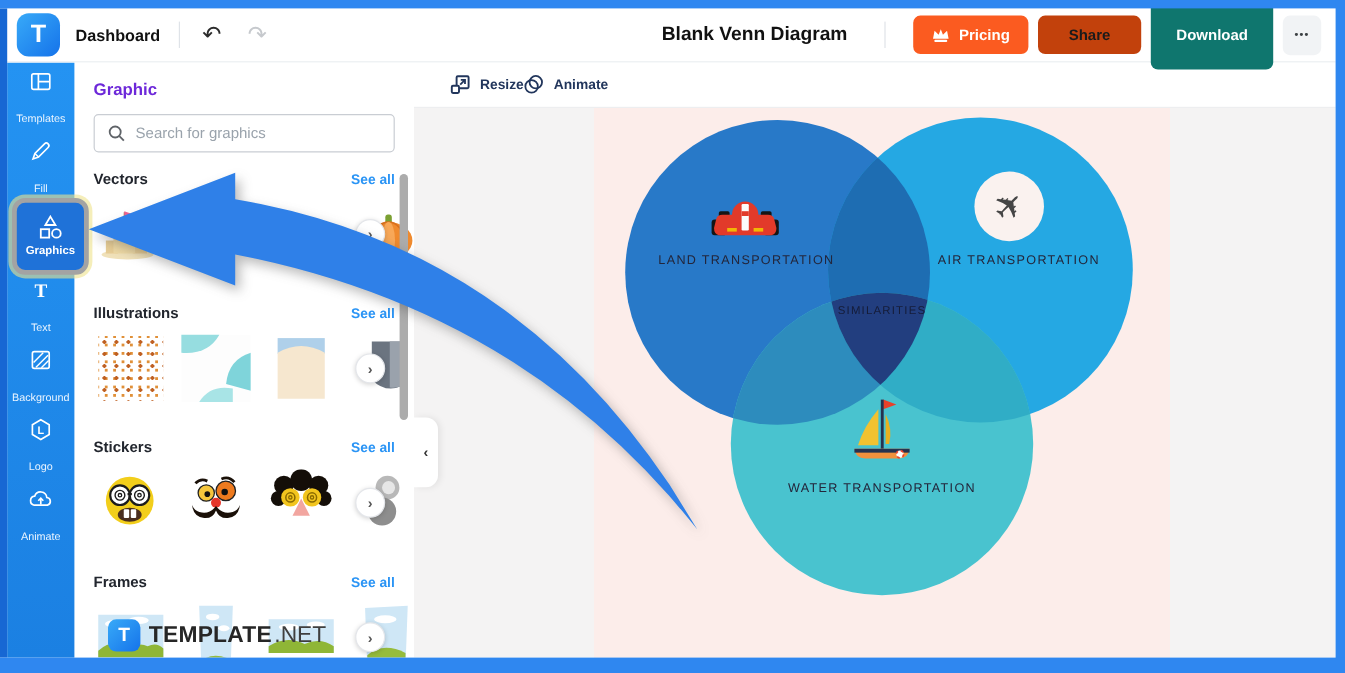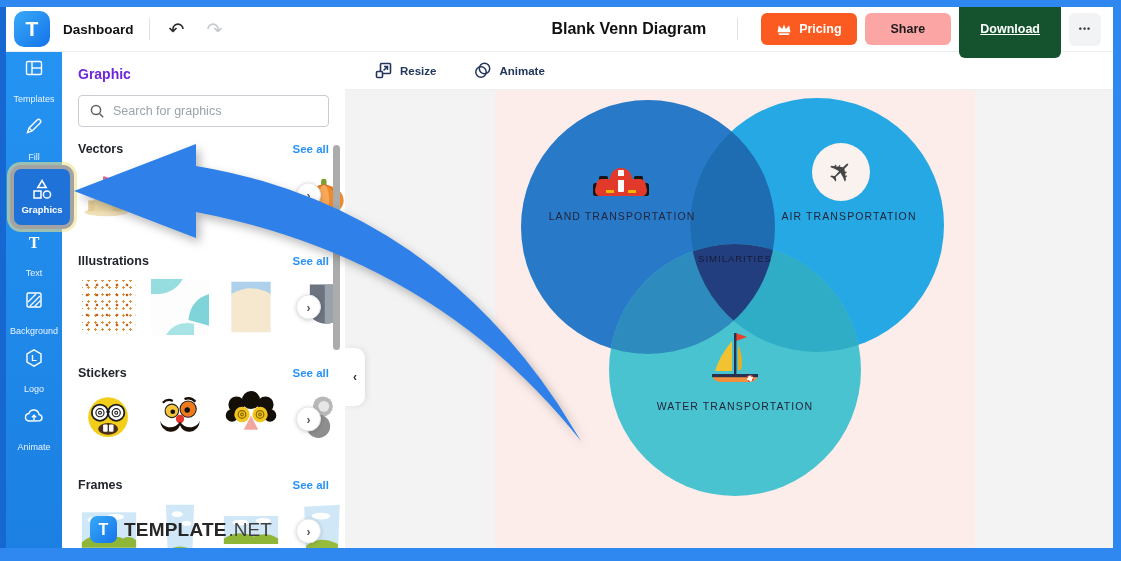"Share" .btn-share { background: #fca5a5 -> #c2410c }
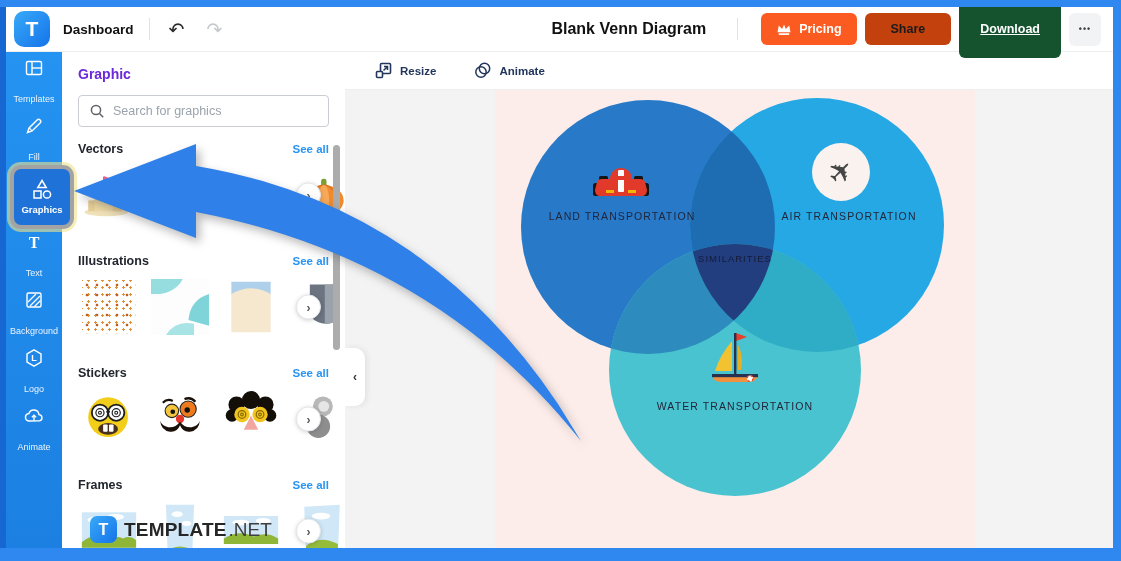"Download" .btn-download { background: #14532d -> #0f766e; text-decoration: underline -> none }
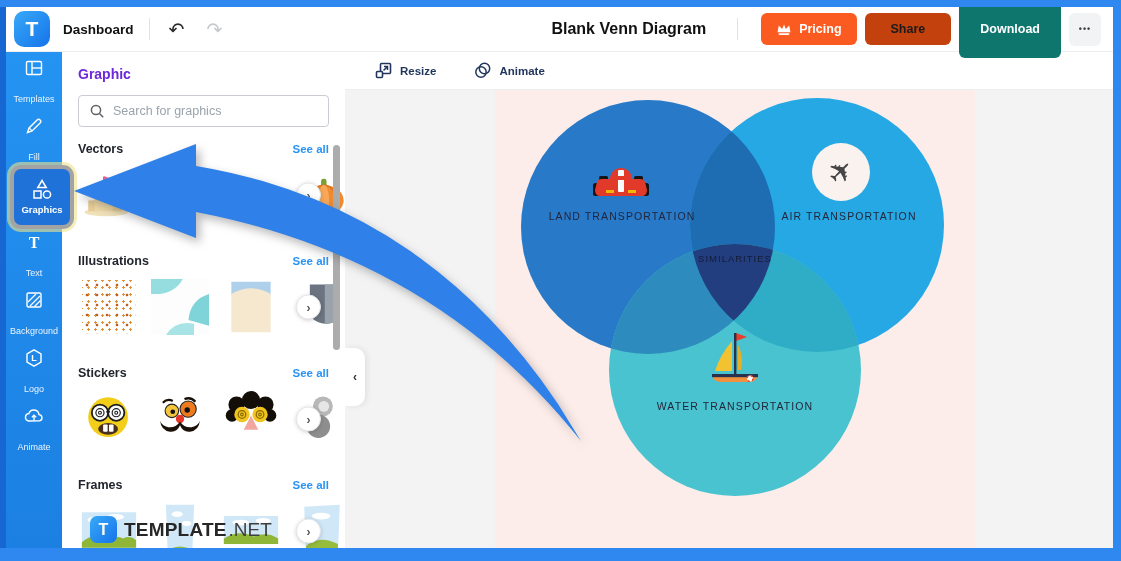"Resize" .canvas-toolbar { gap: 38px -> none }
